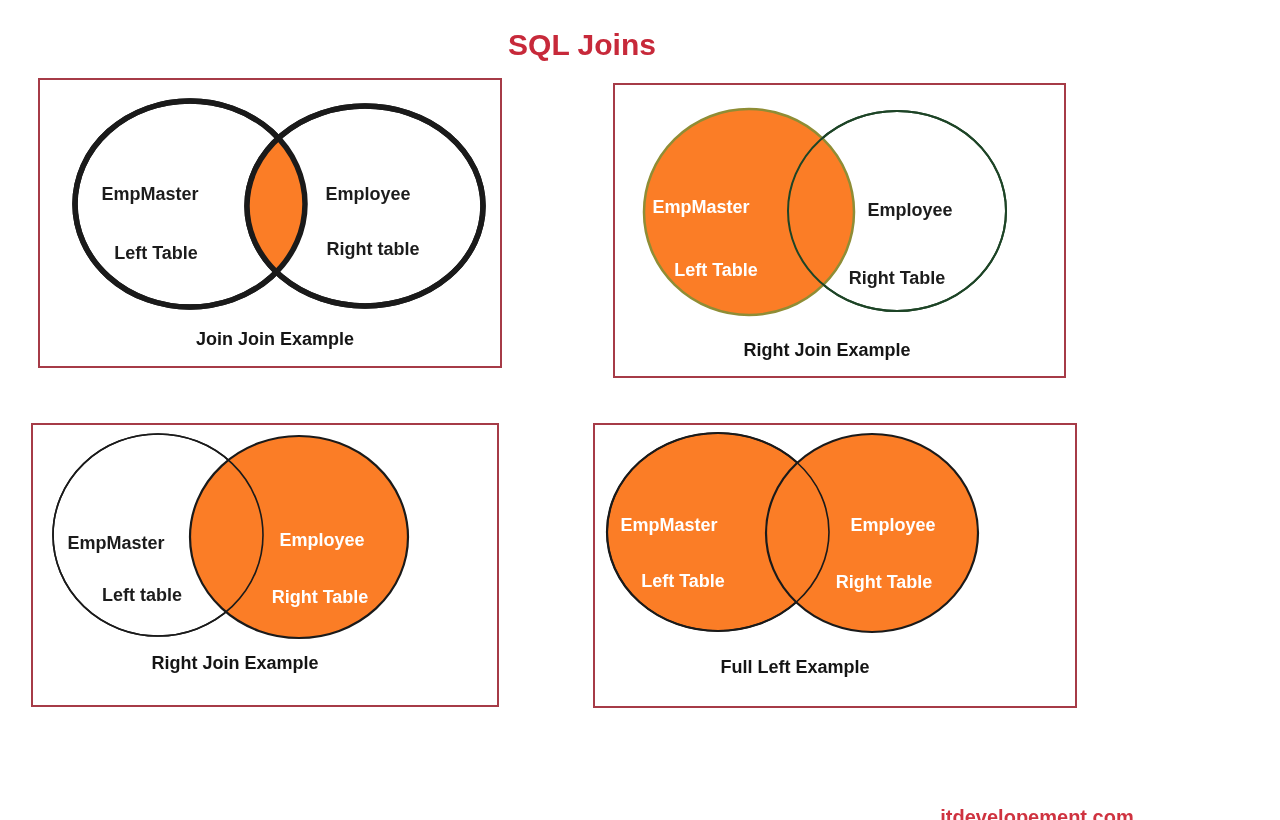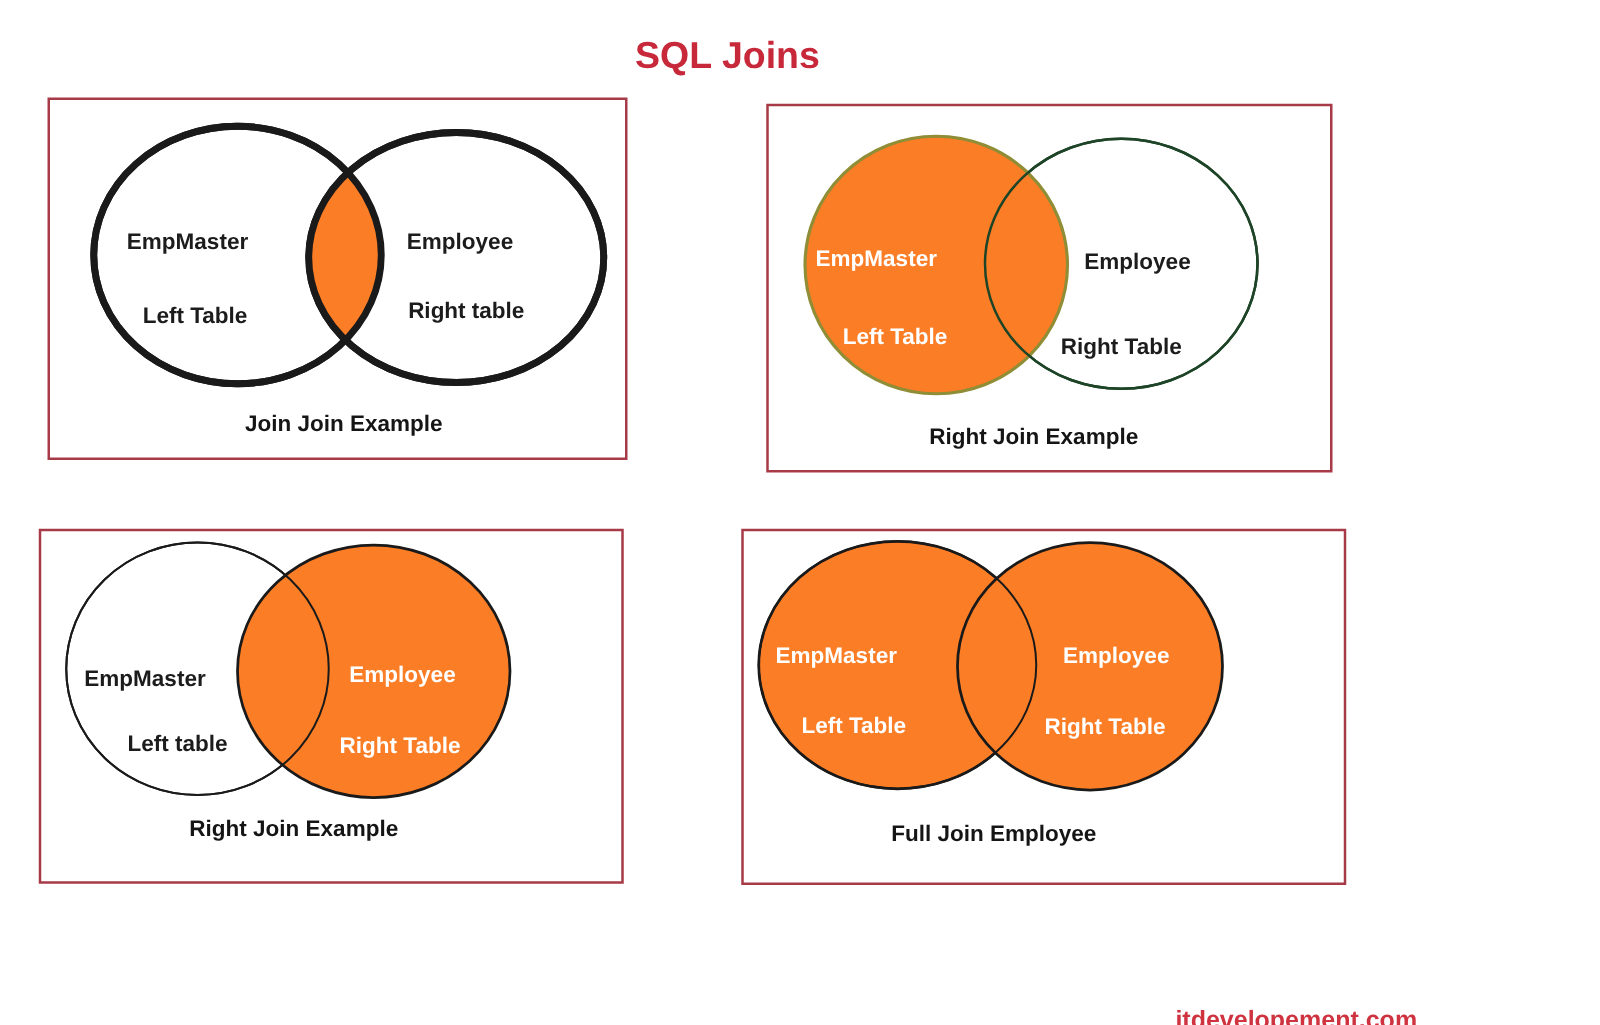"Full Join Employee" div.caption { text: Join Employee -> Left Example }
